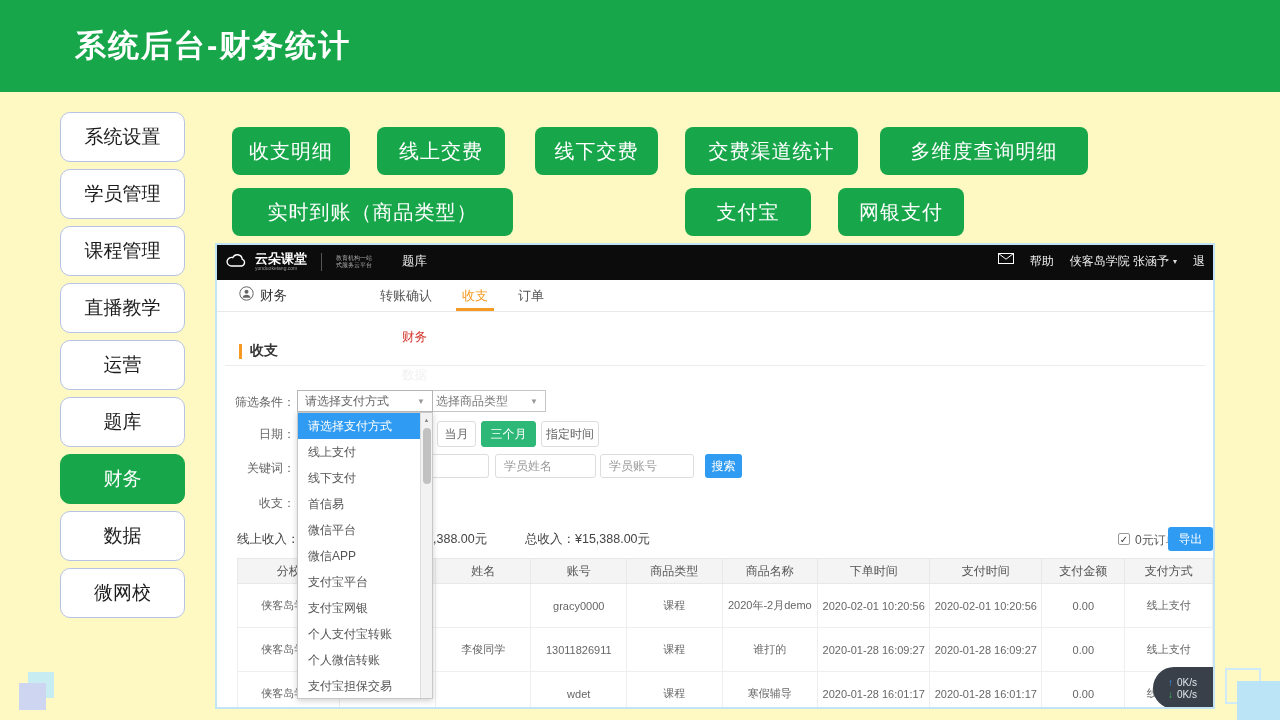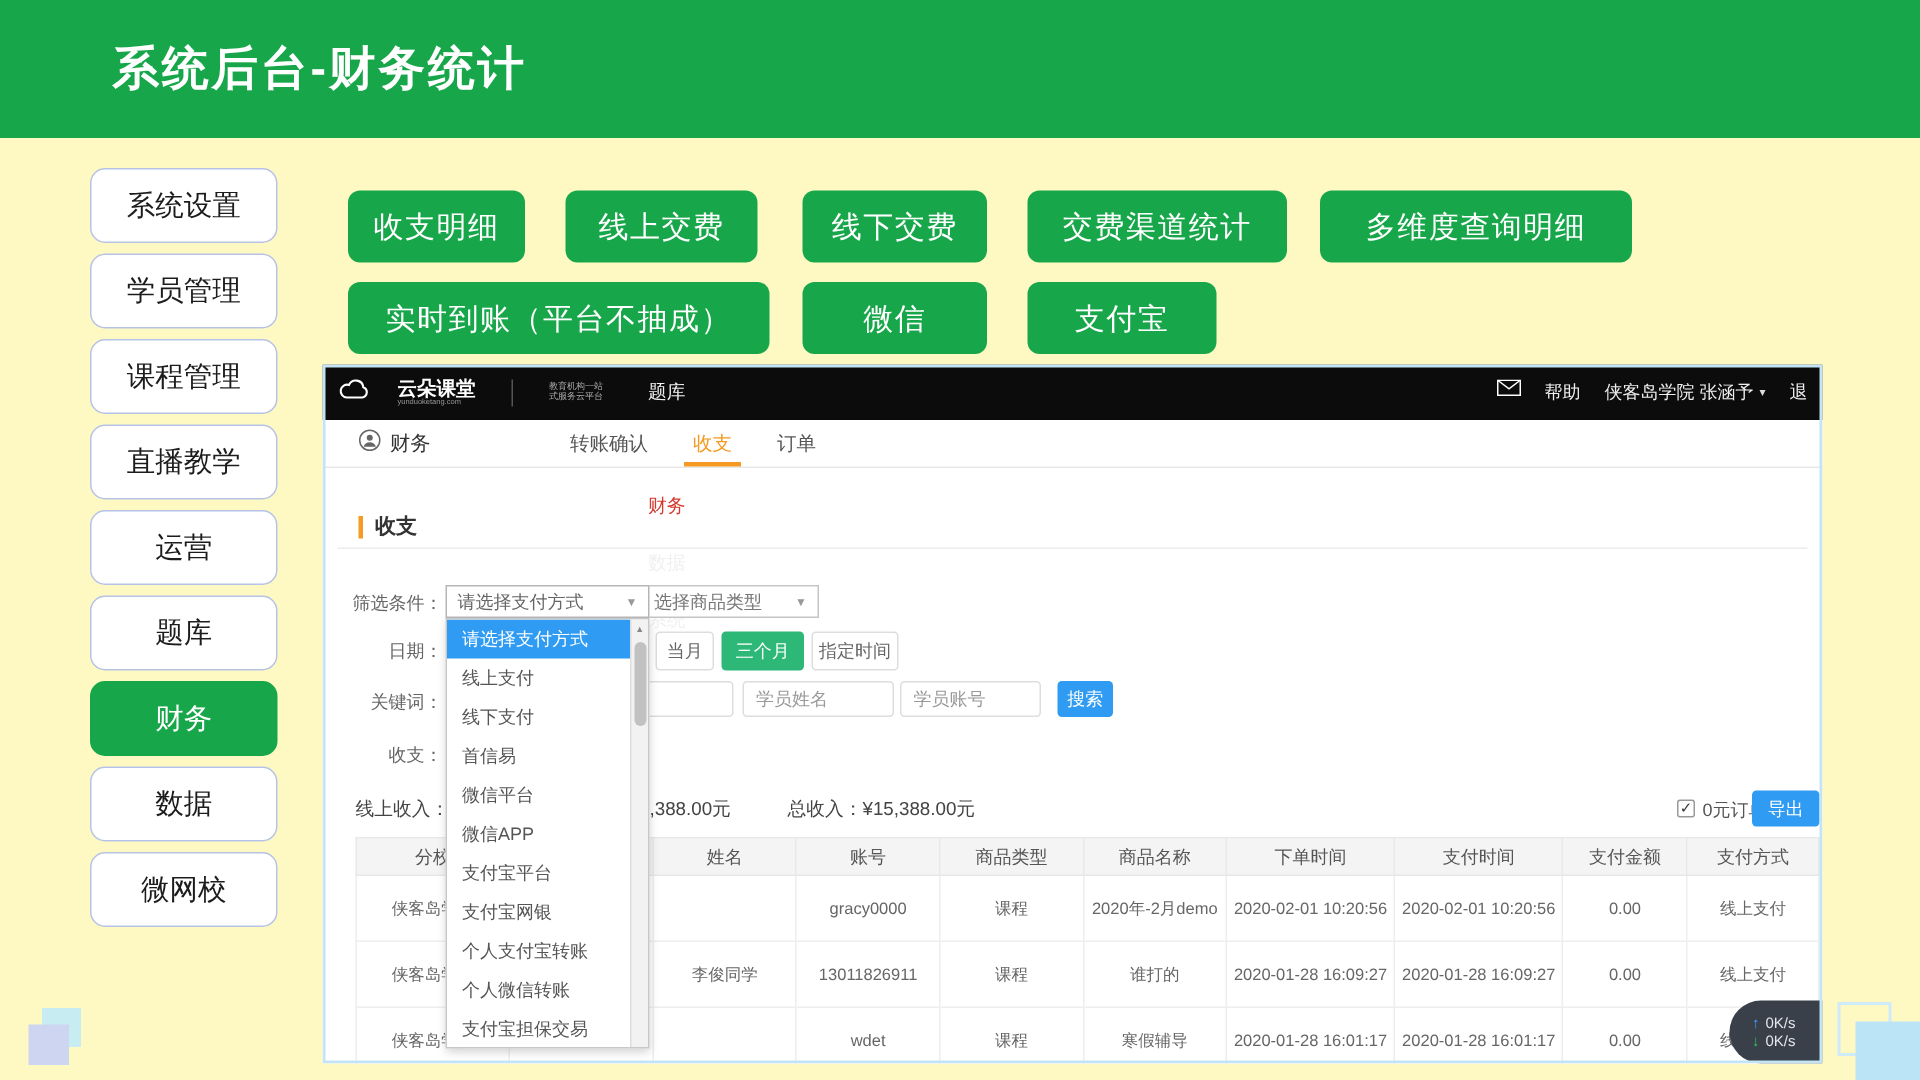"实时到账（平台不抽成）" div.feat-btn { text: 平台不抽成 -> 商品类型 }
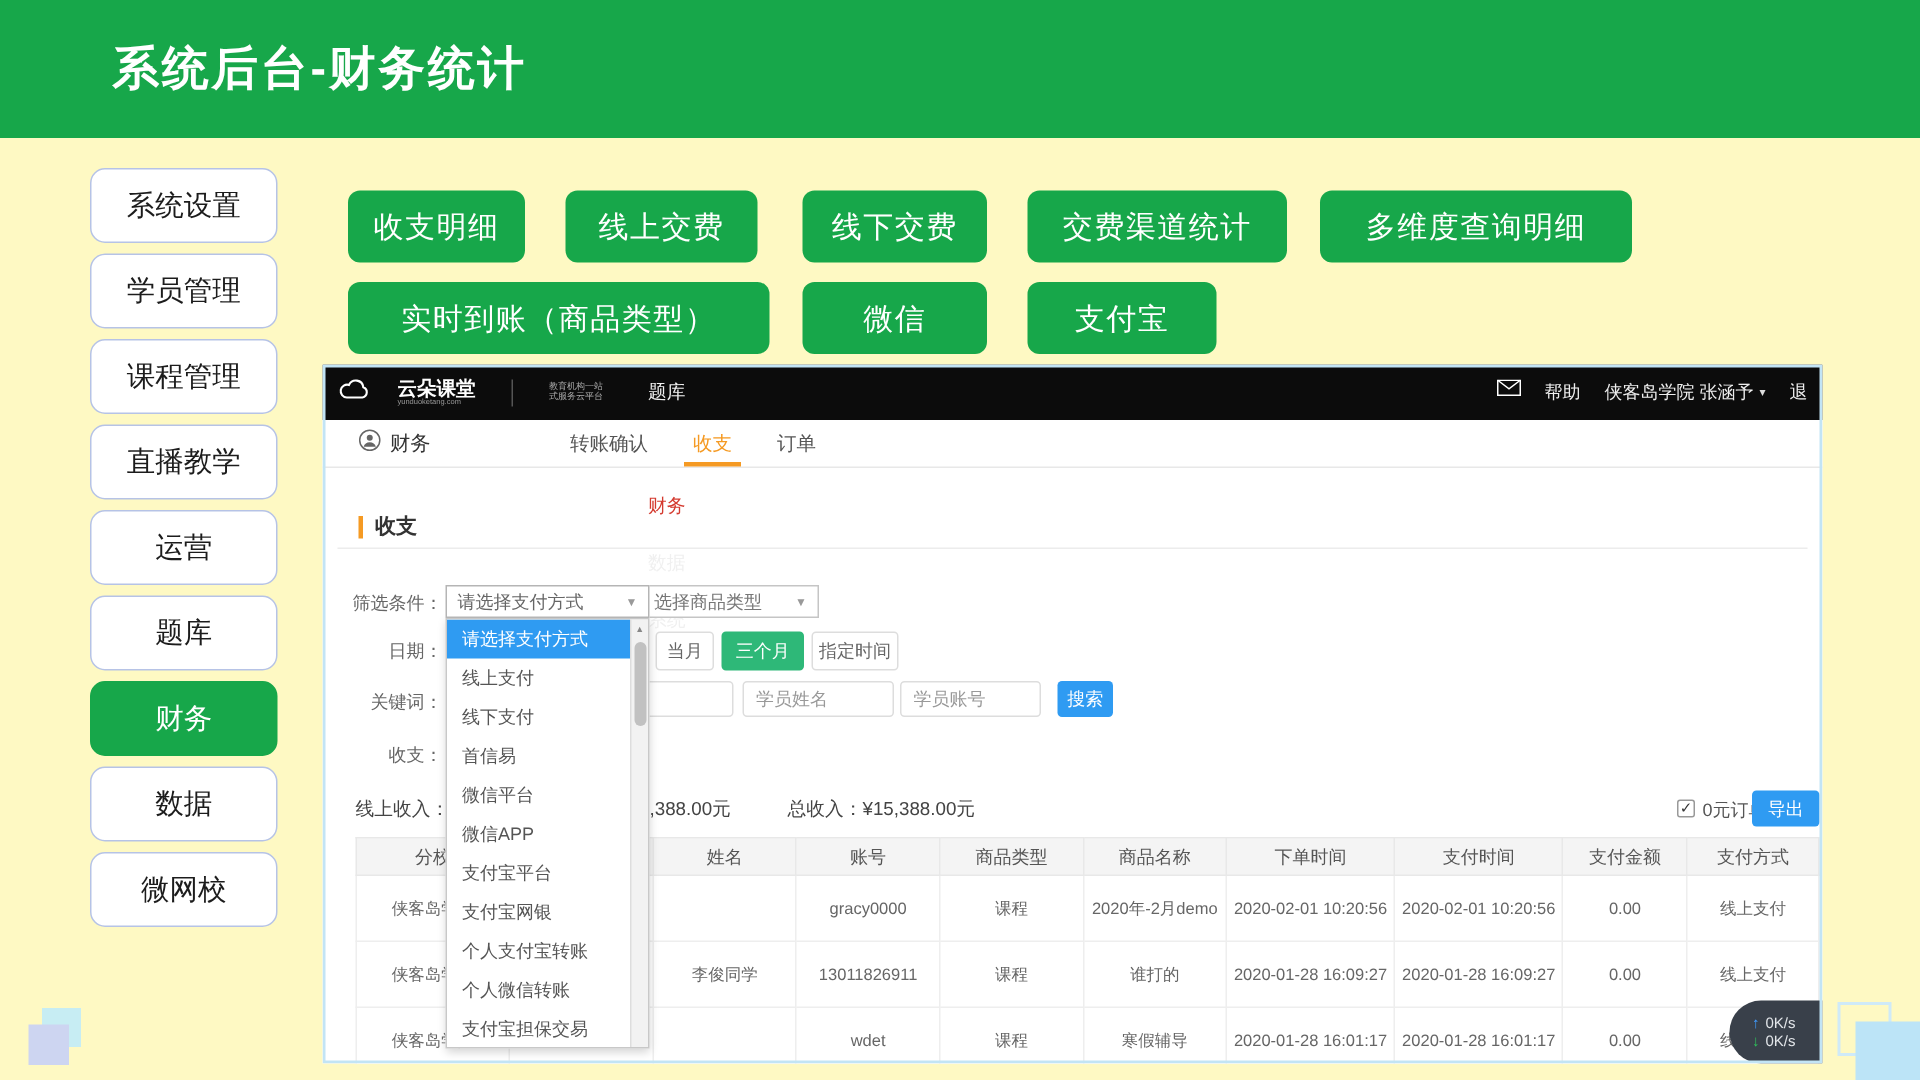"微信" div.feat-btn { html: <div>微信</div> -> none }
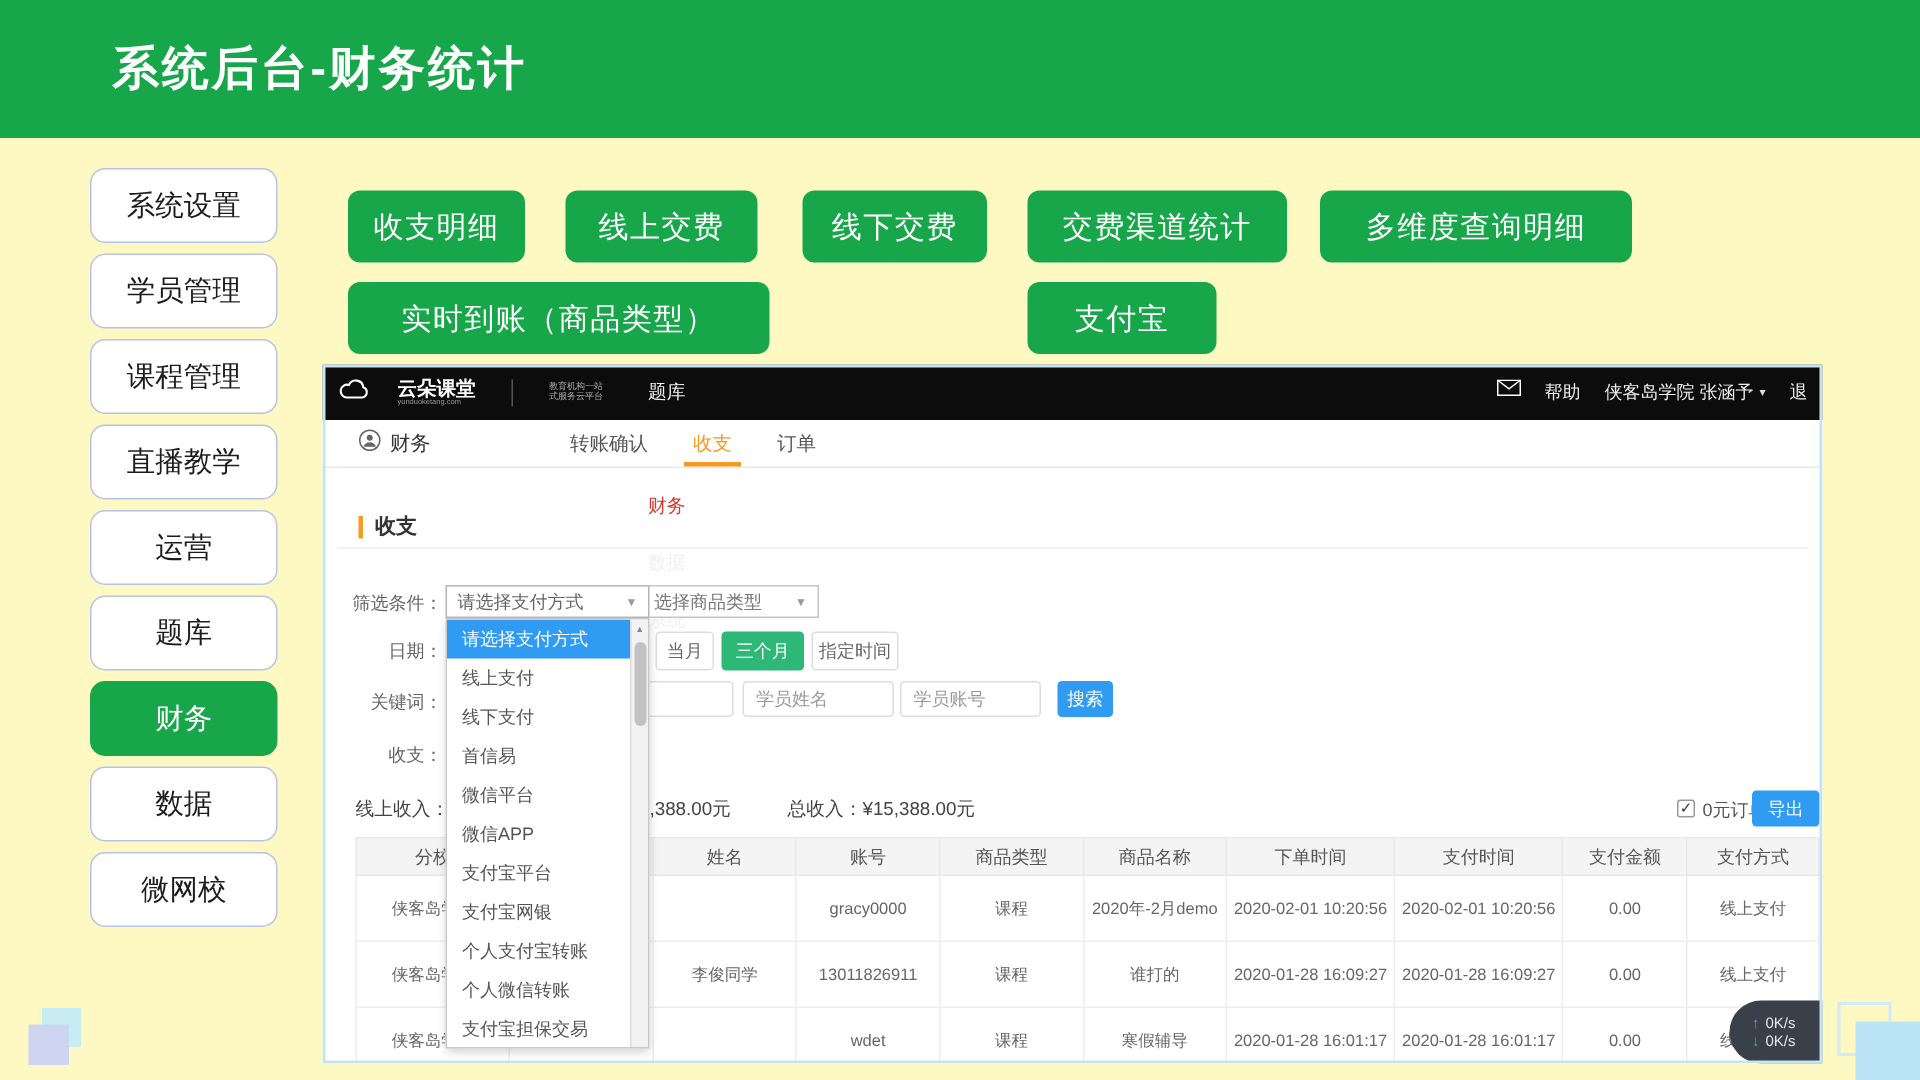"网银支付" div.feat-btn { html: none -> <div>网银支付</div> }
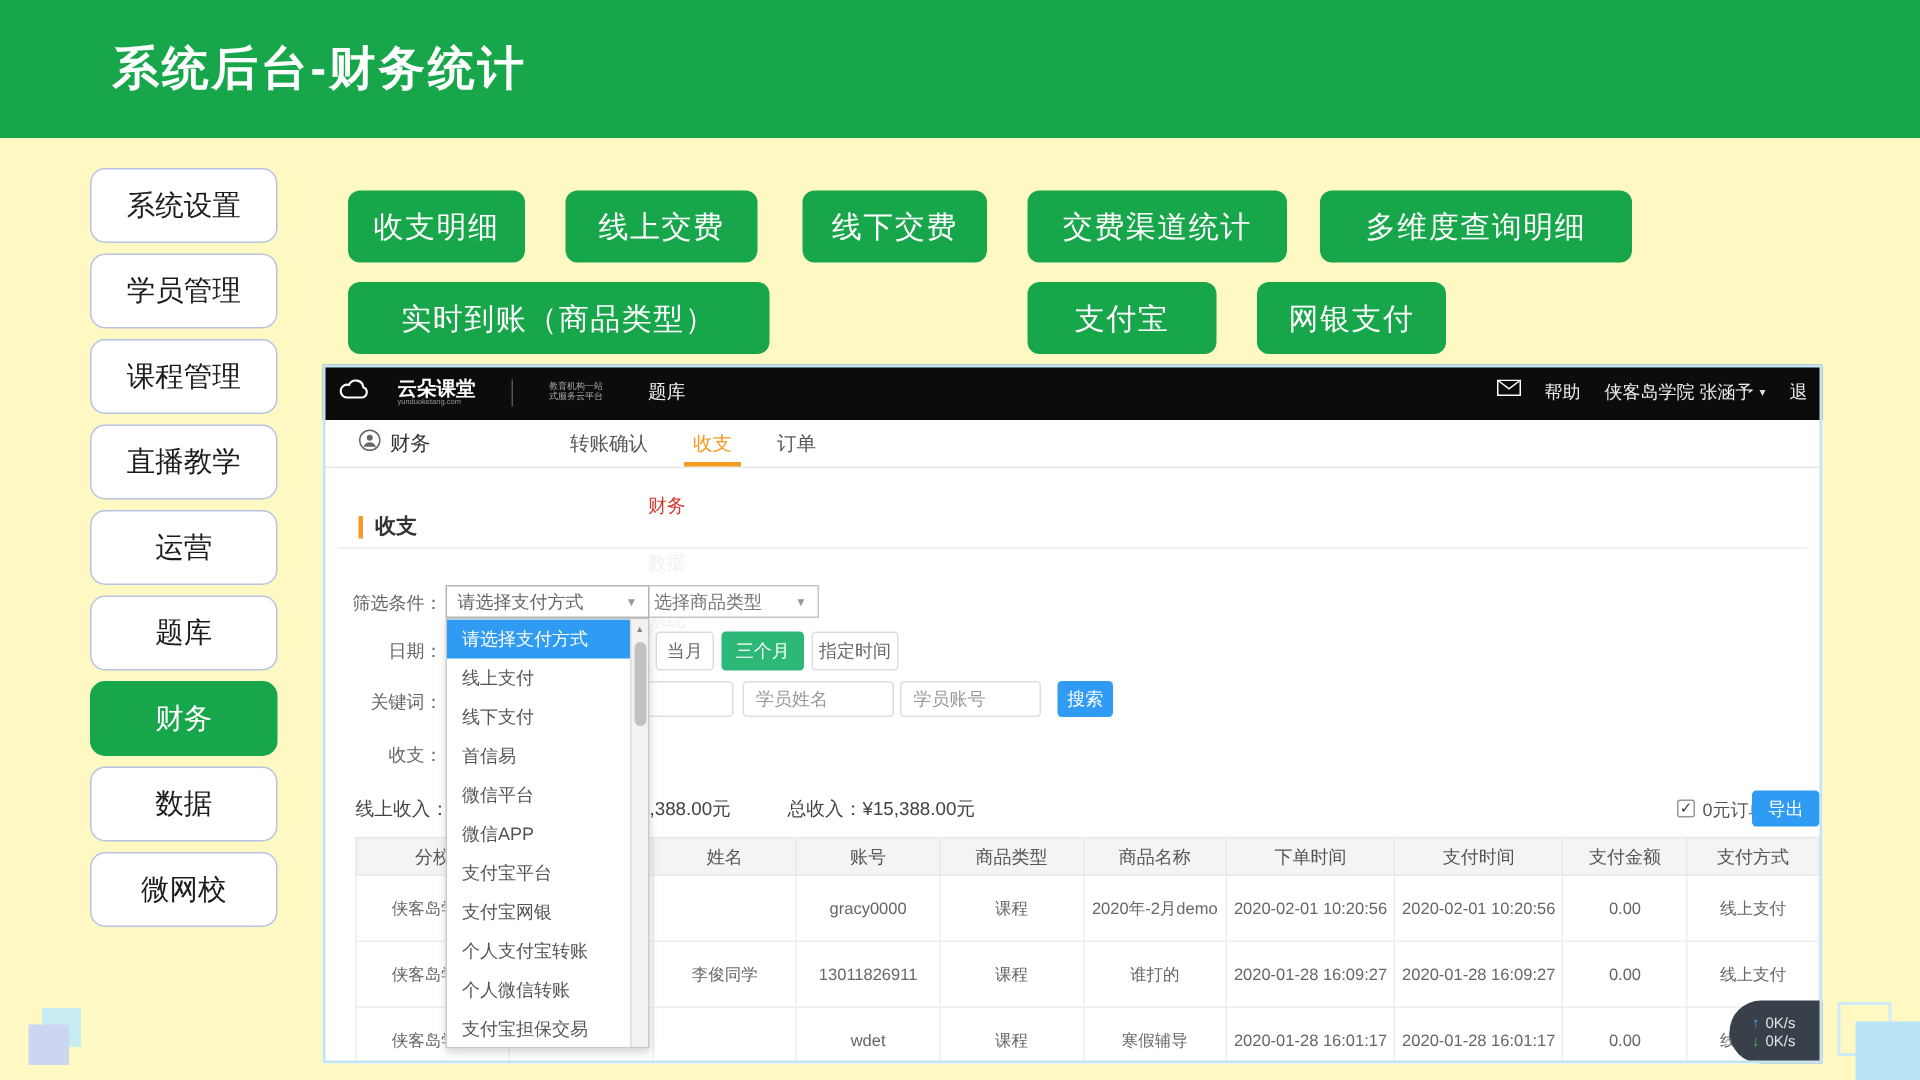"云朵课堂" .logo { gap: 18px -> 8px }
